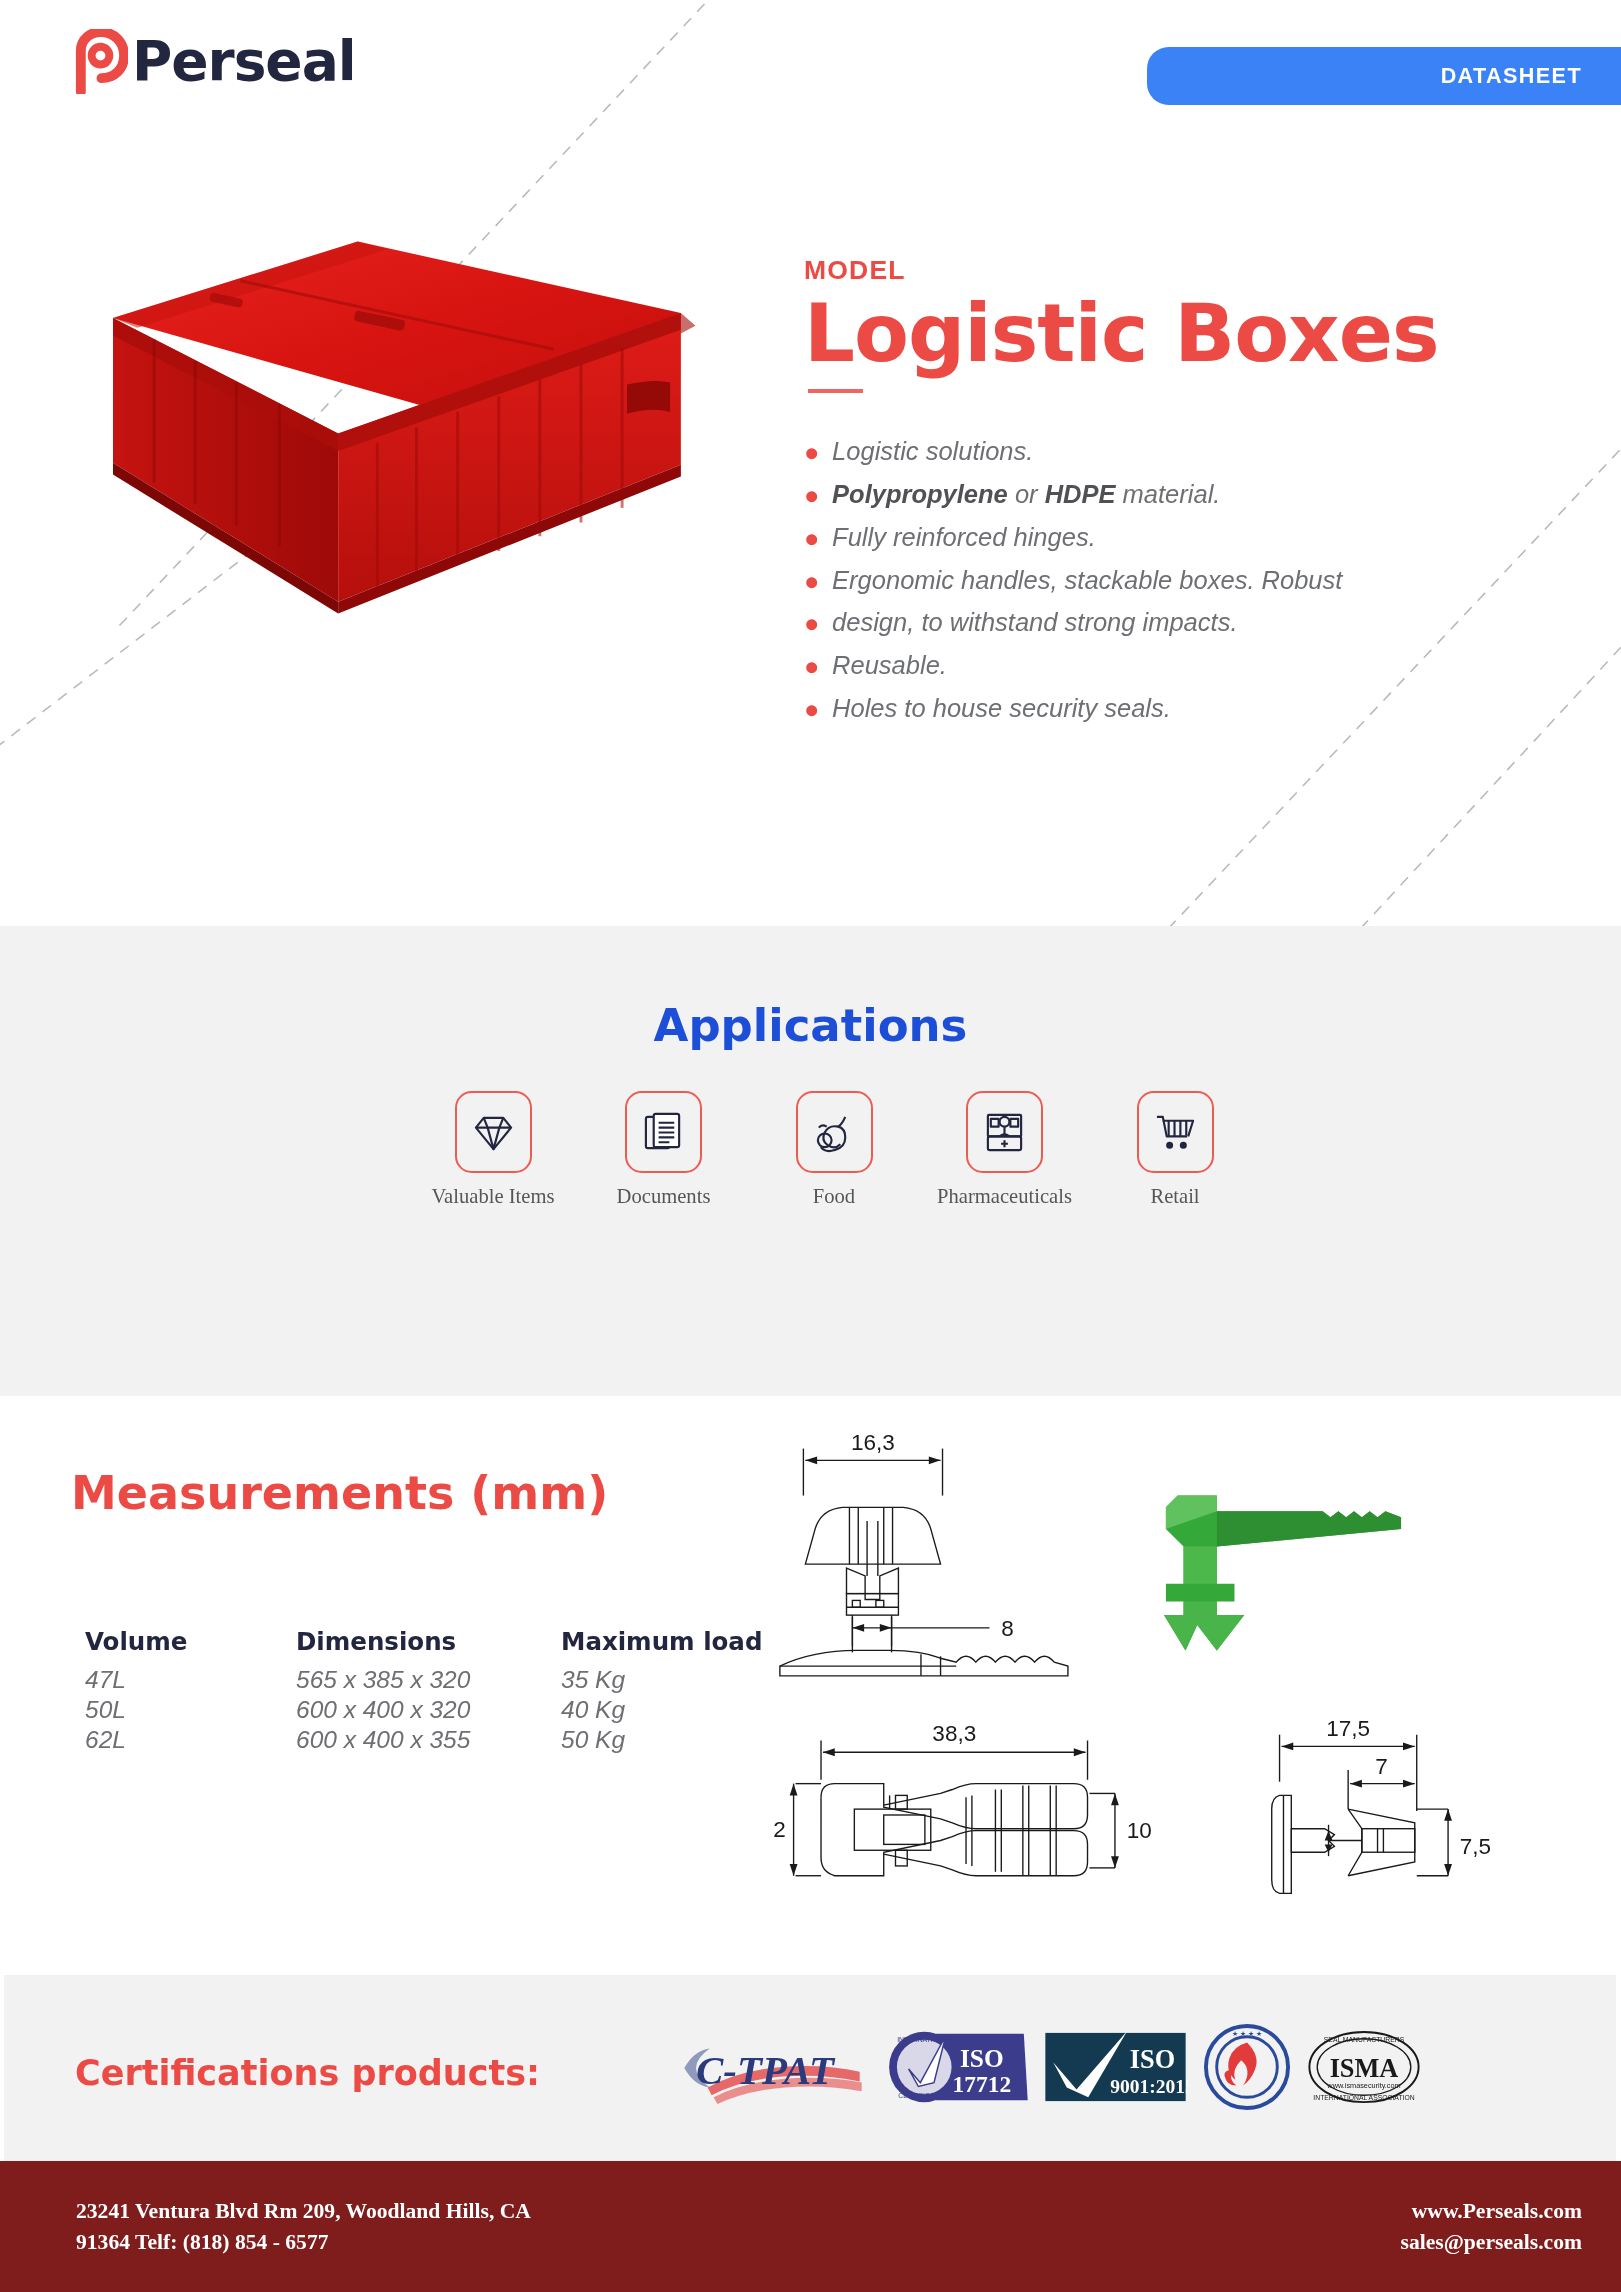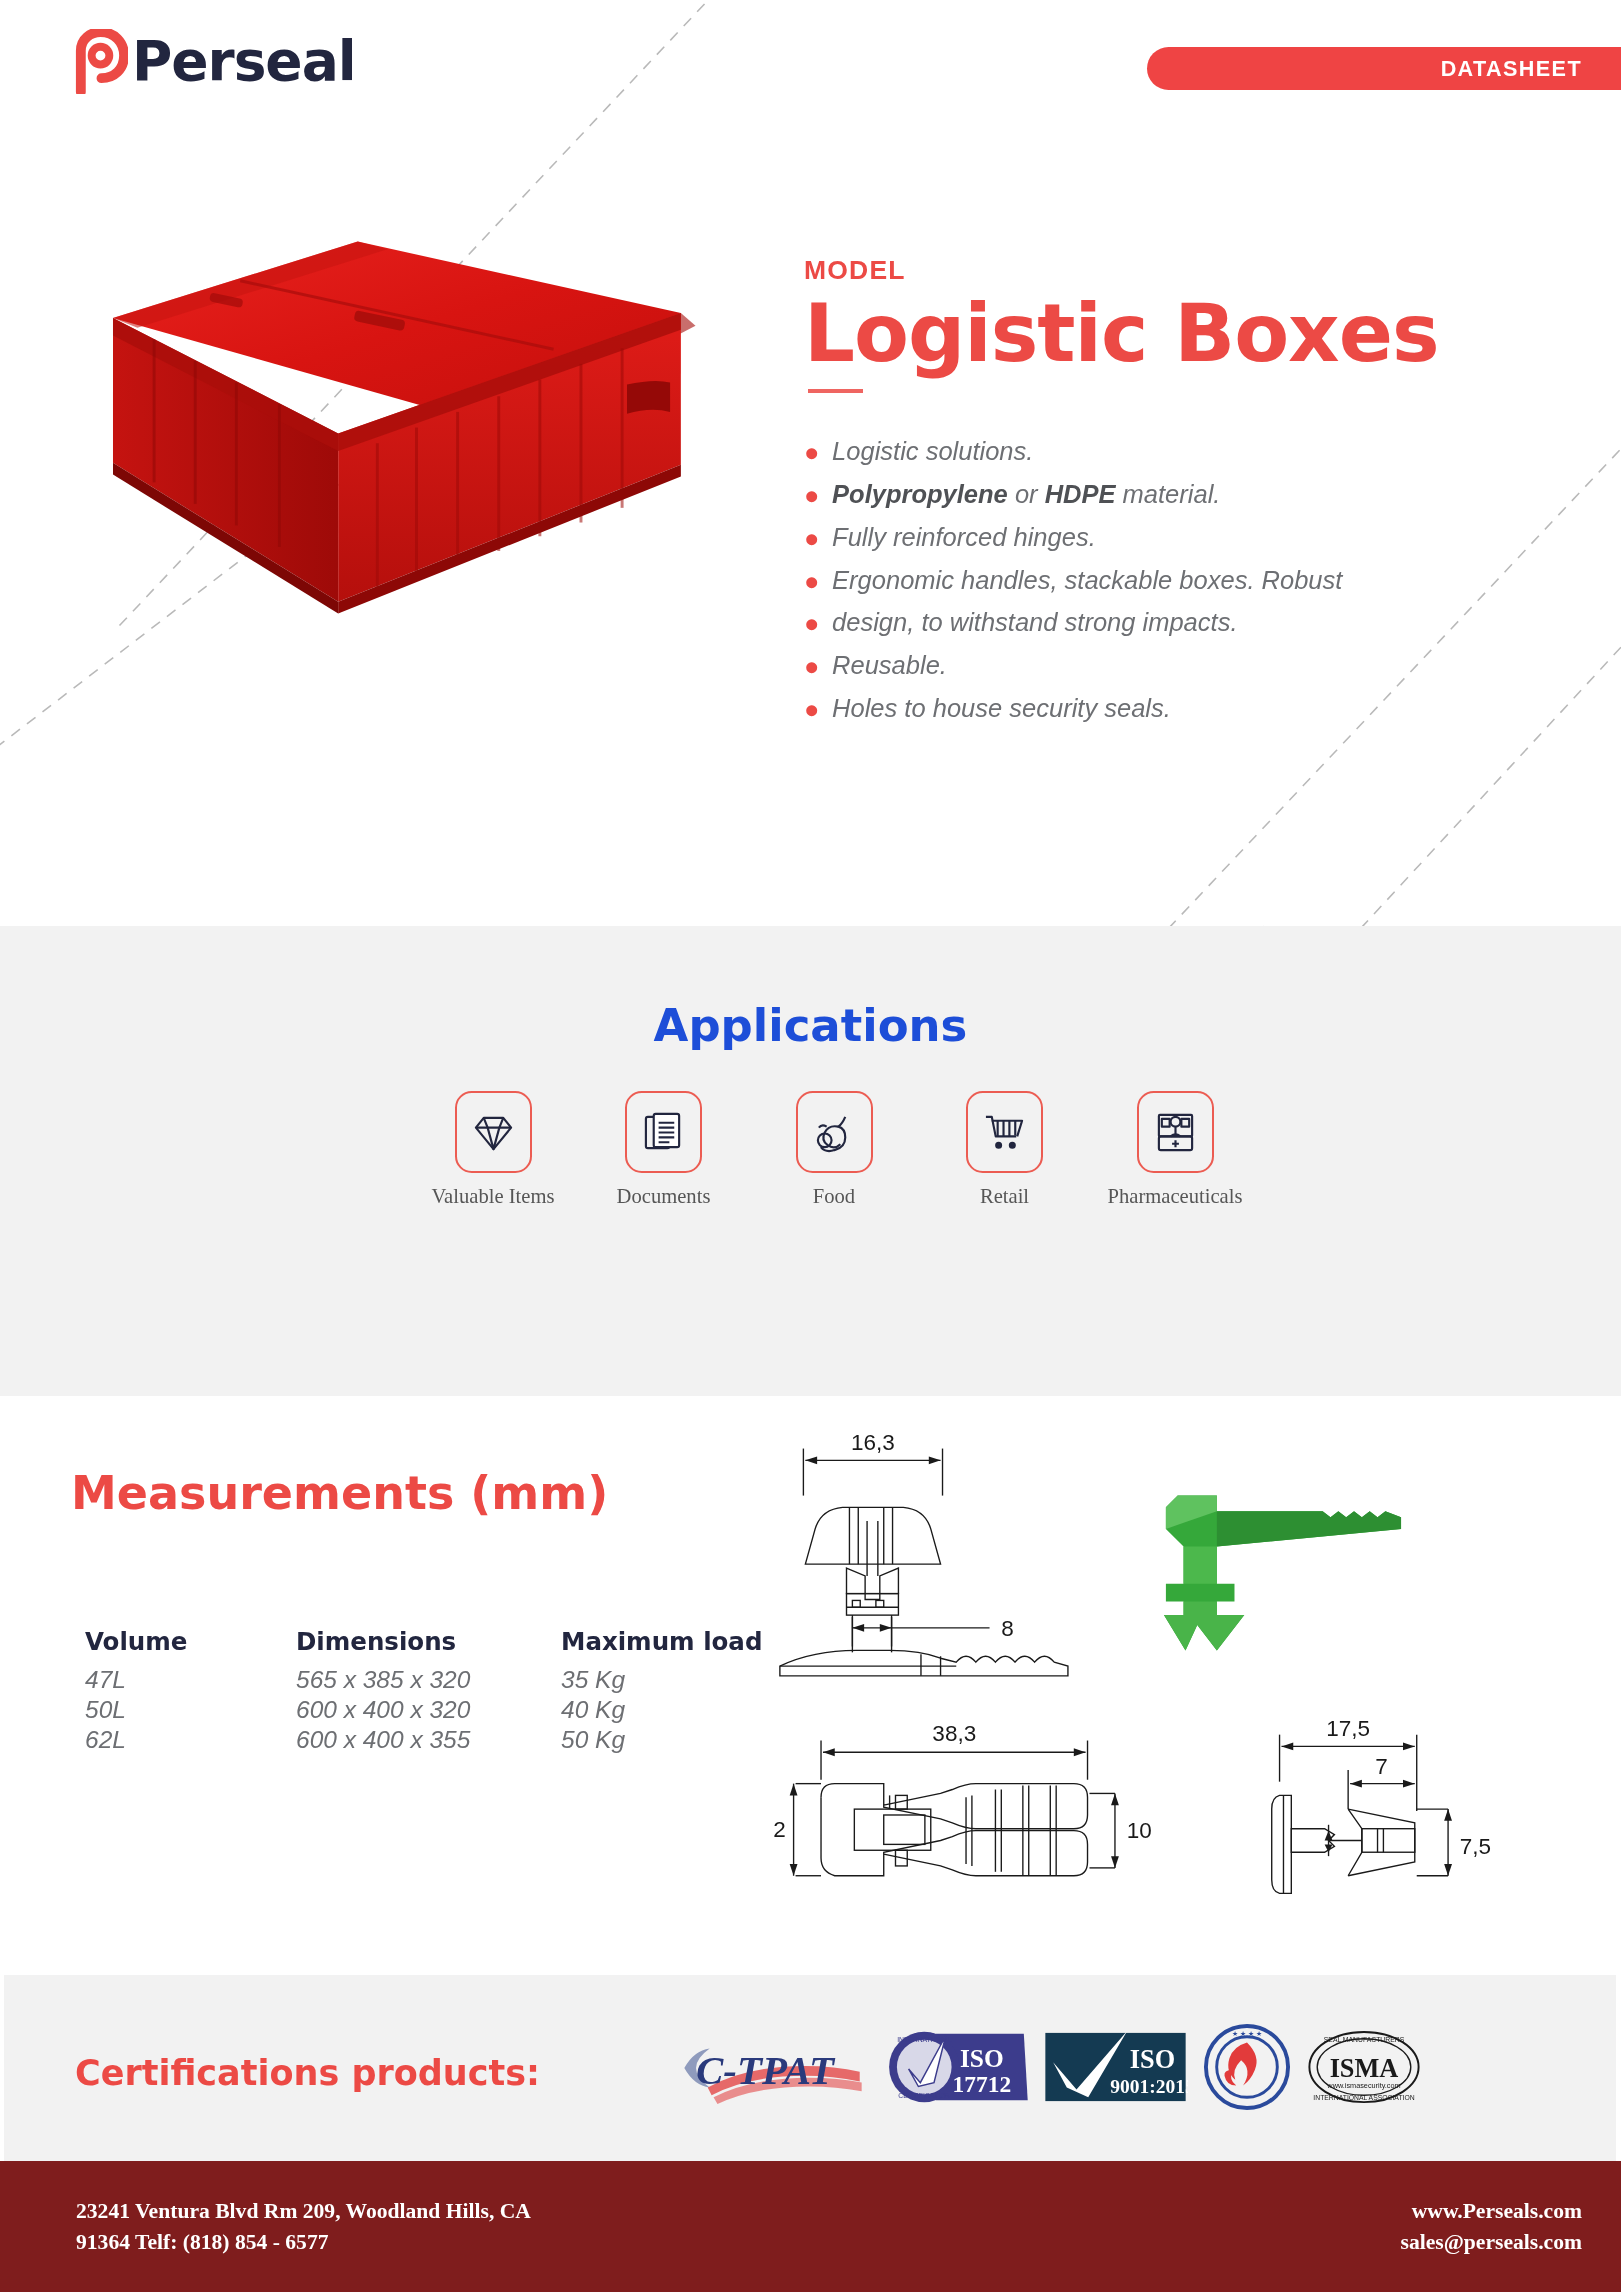"DATASHEET" .datasheet-tab { background: #ef4444 -> #3b82f6; height: 43px -> 58px }
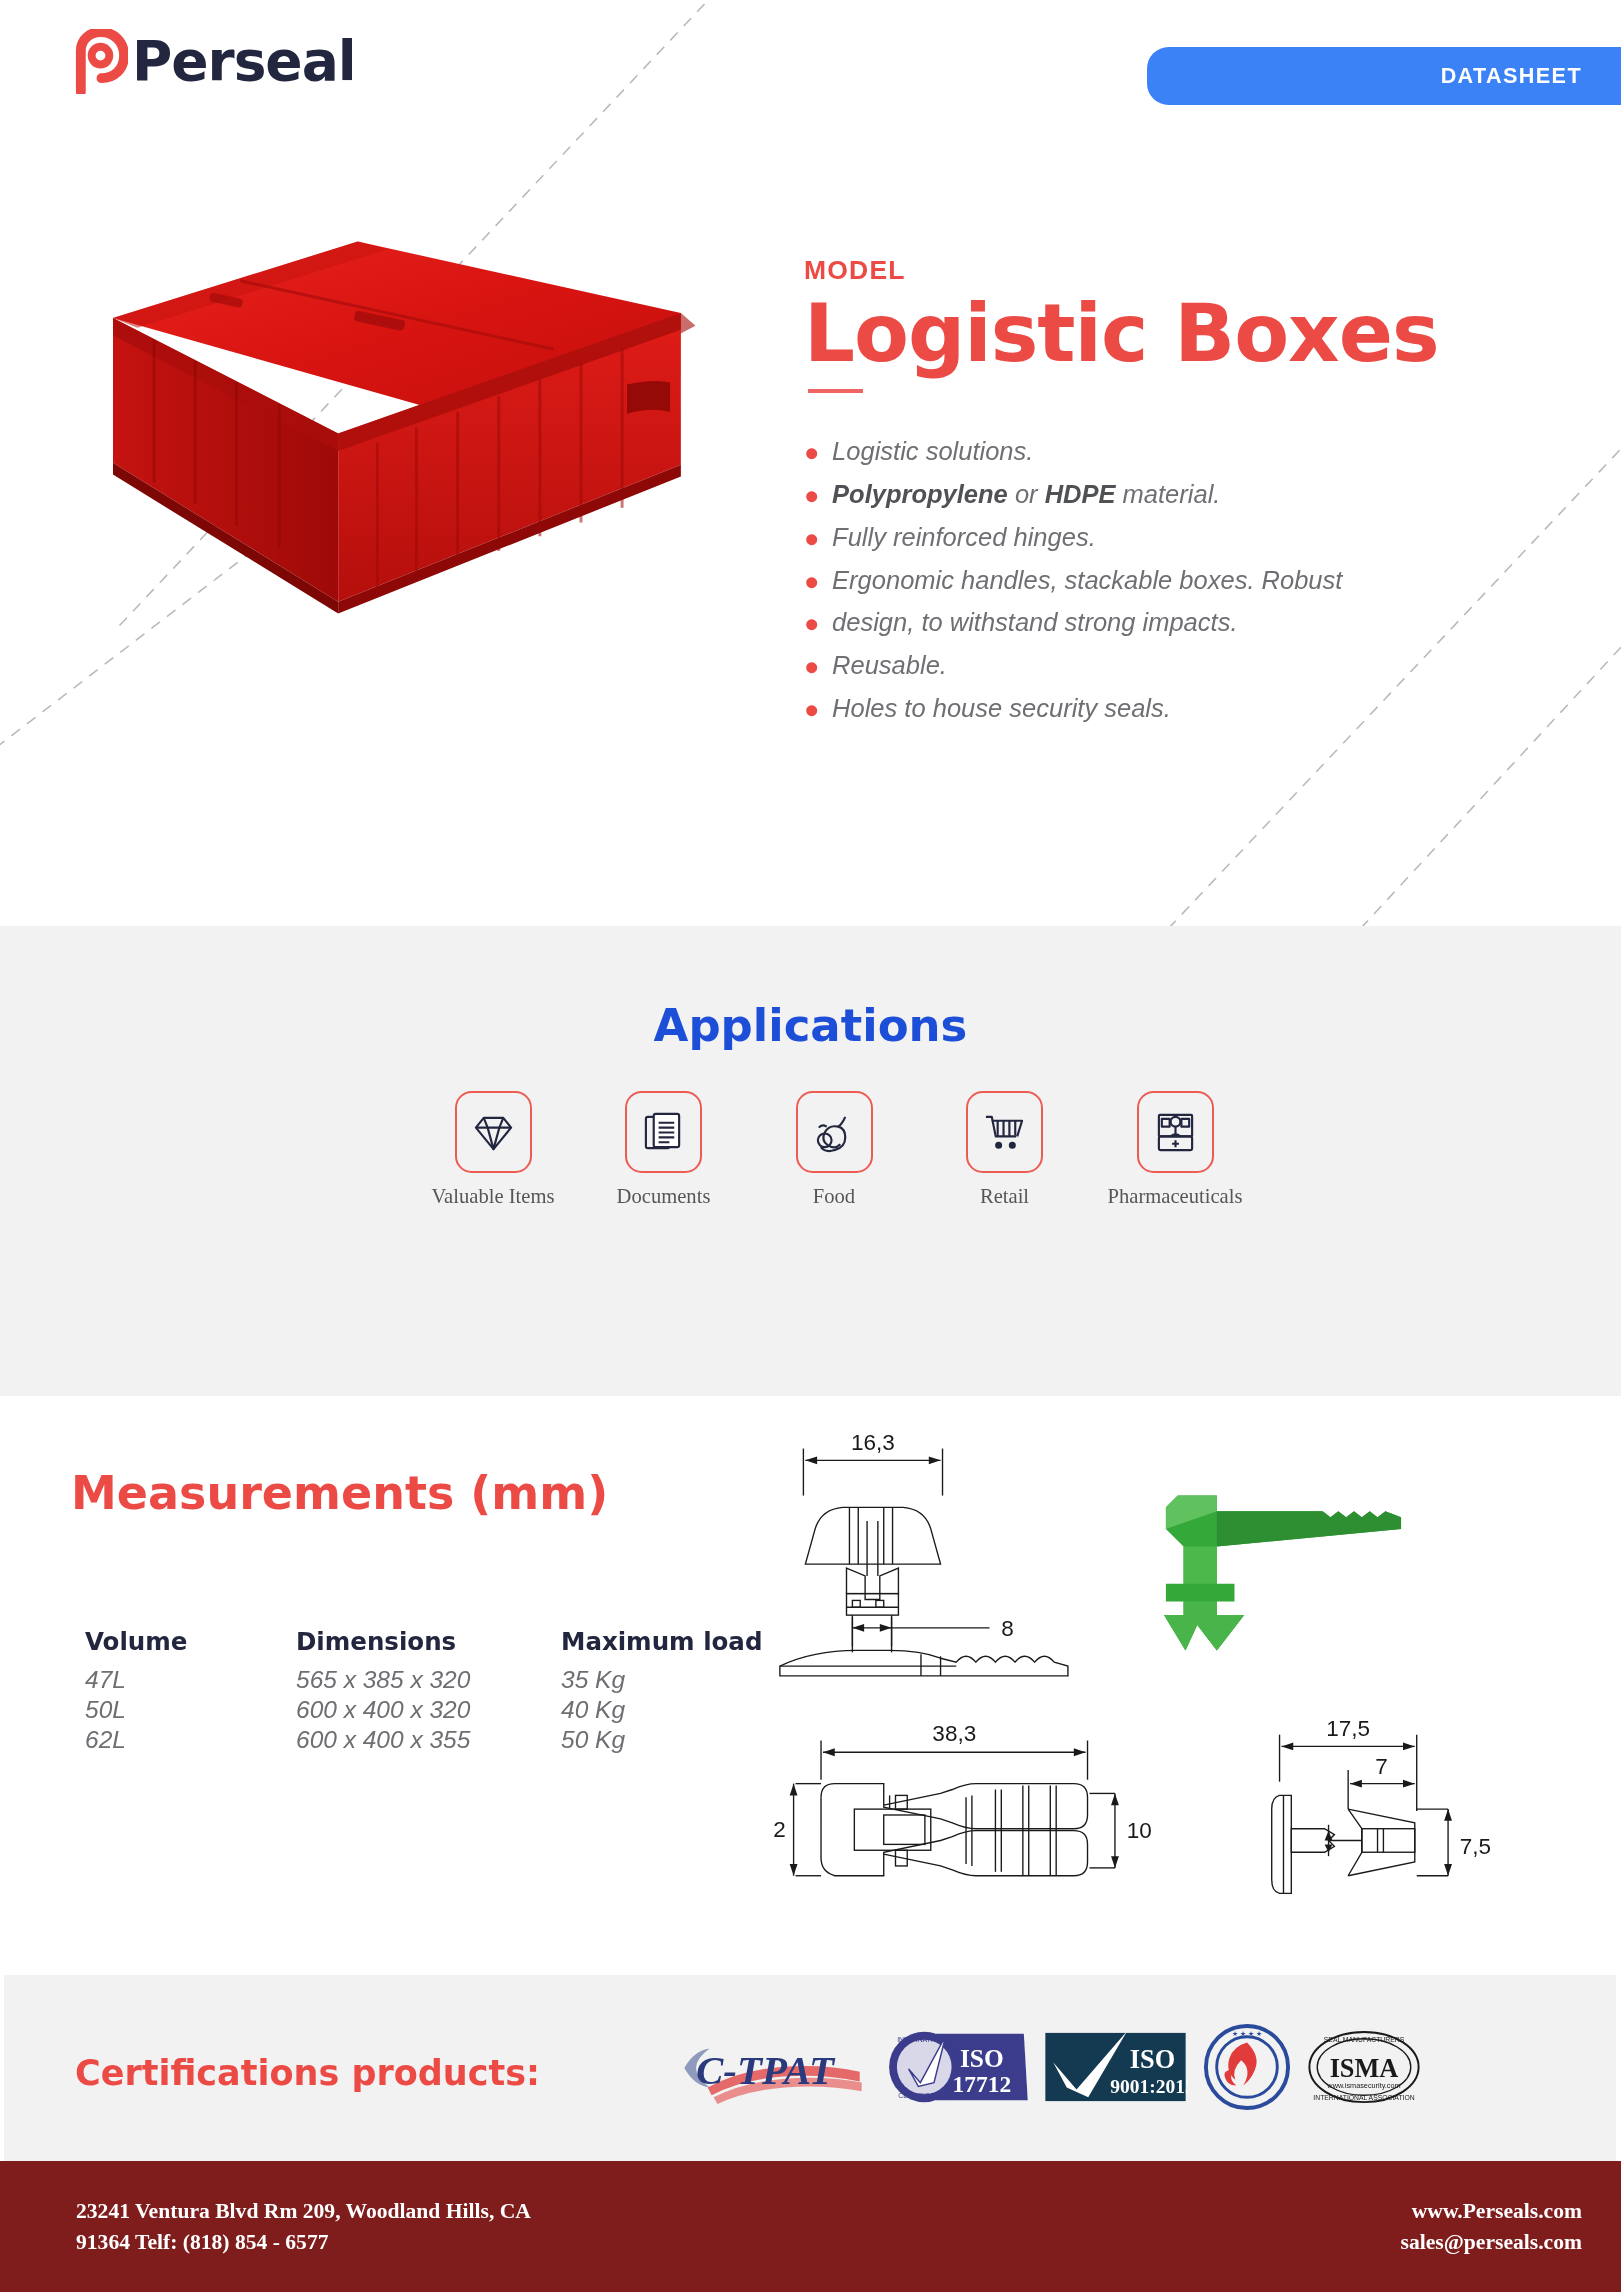"Retail" div.app-item { order: before "Pharmaceuticals" -> after "Pharmaceuticals" }
